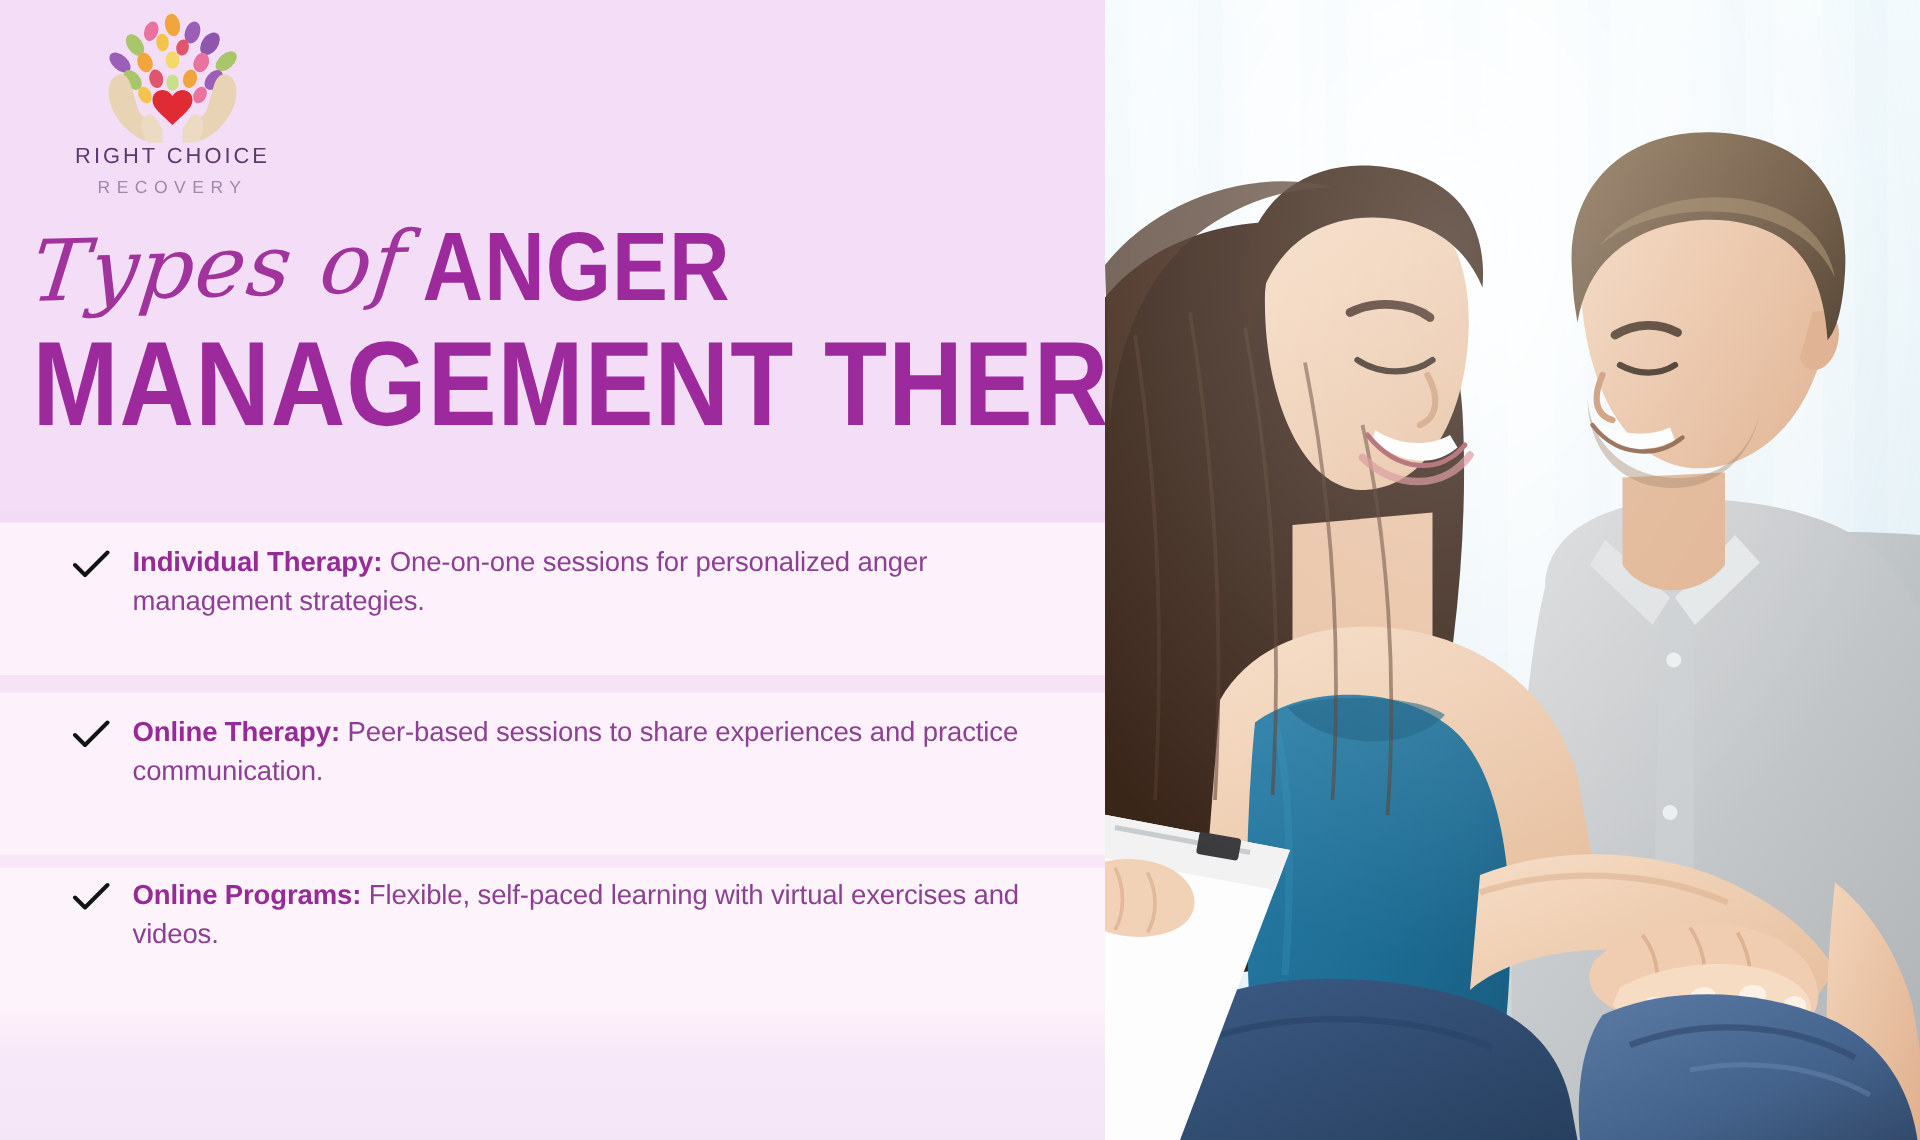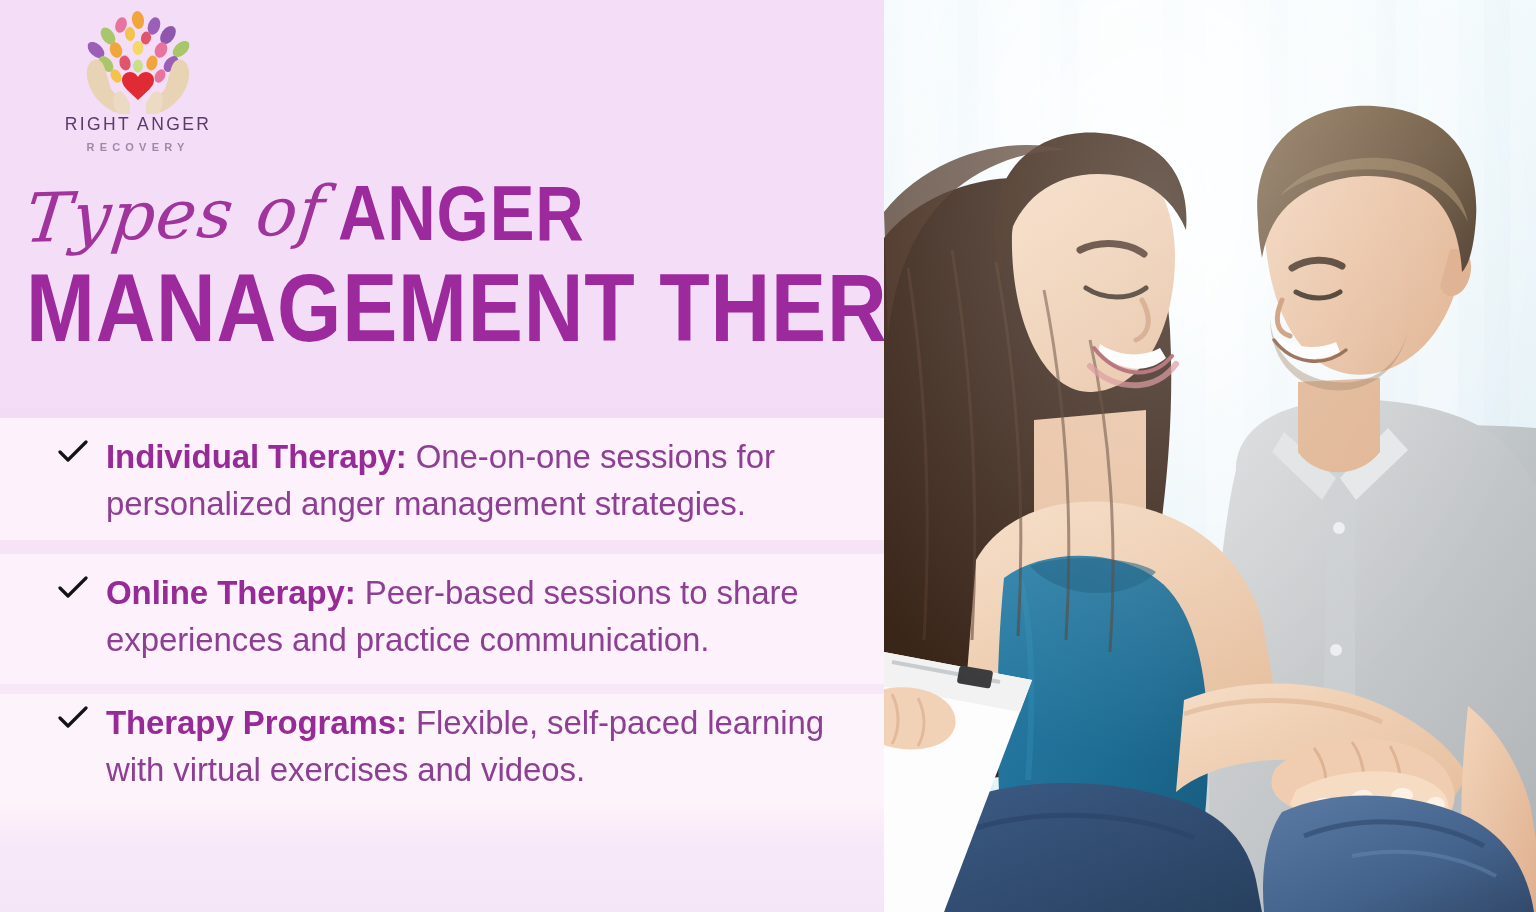"RIGHT ANGER" div.logo-name { text: ANGER -> CHOICE }
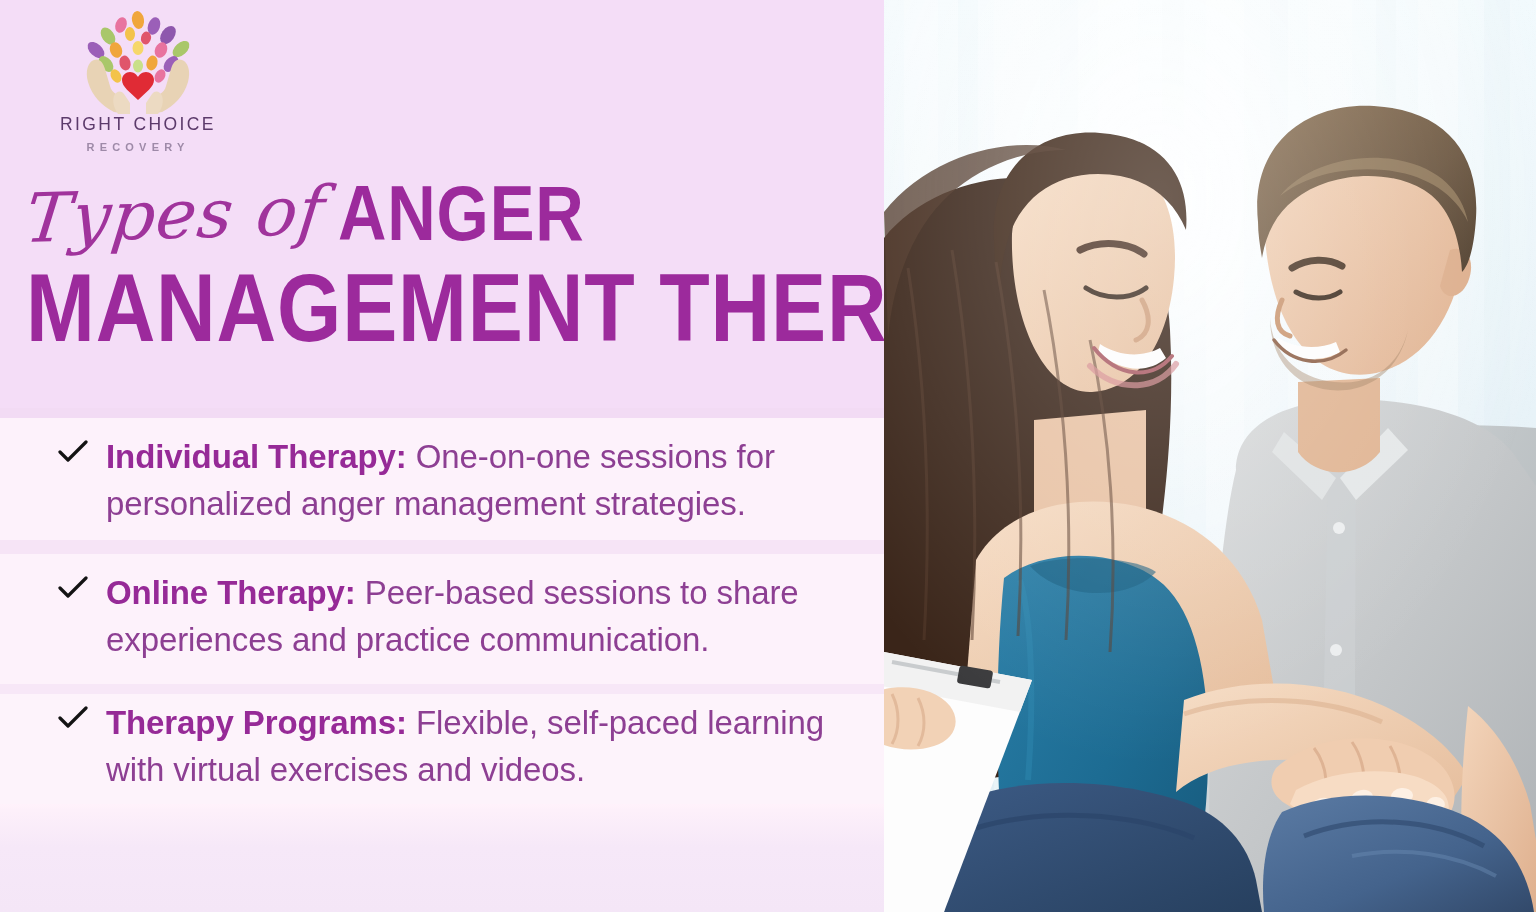"RECOVERY" .logo-sub { font-size: 11px -> 14px; font-weight: 700 -> 400 }
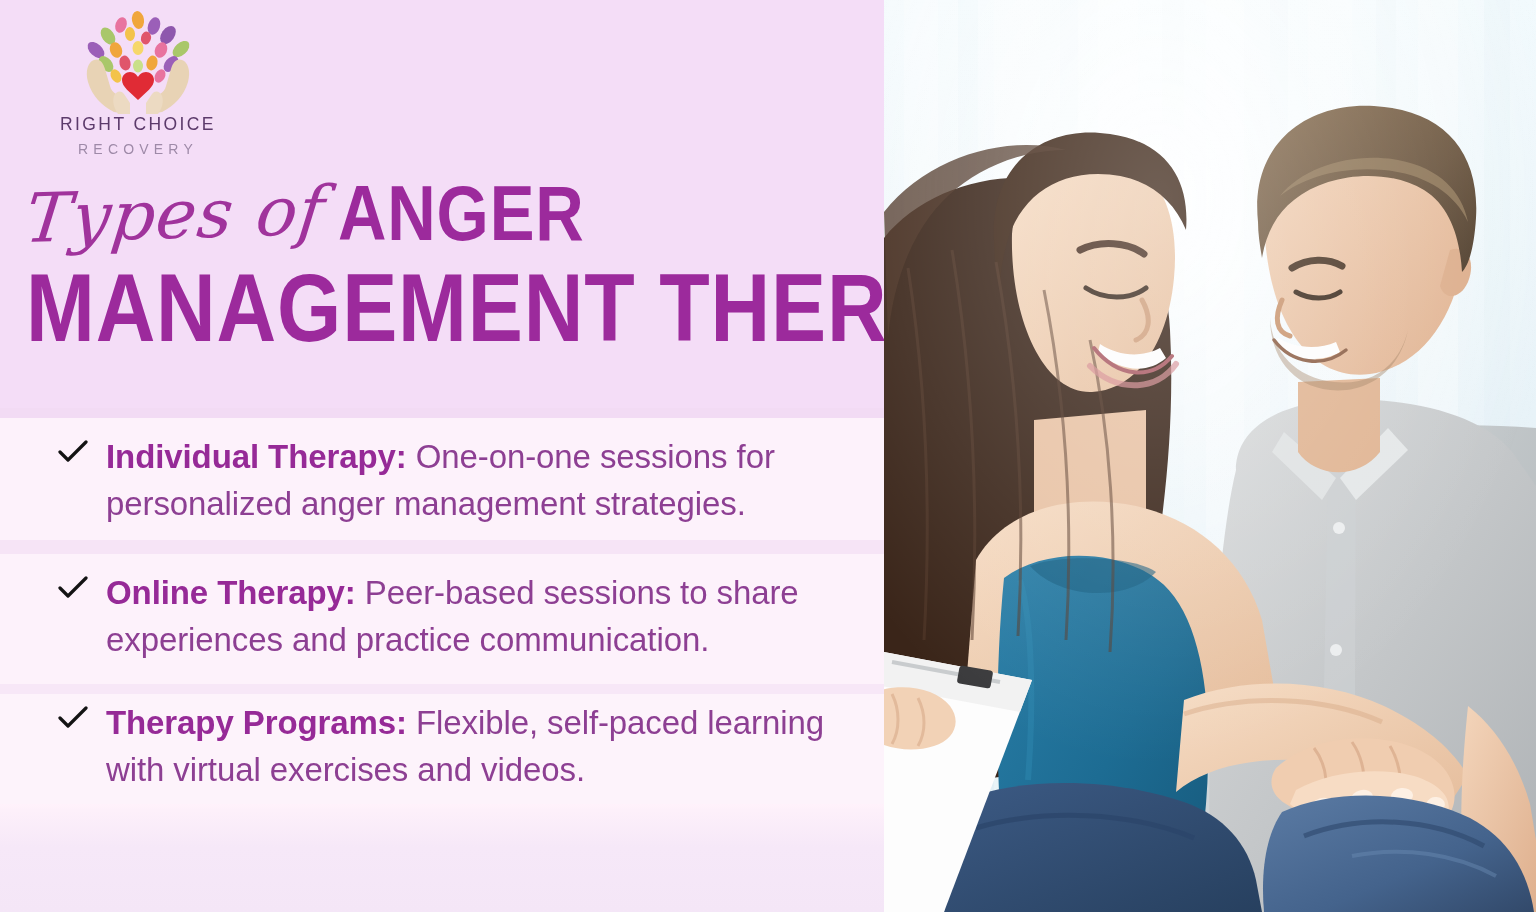"Individual Therapy: One-on-one sessions" .btext { font-size: 33px -> 22px }
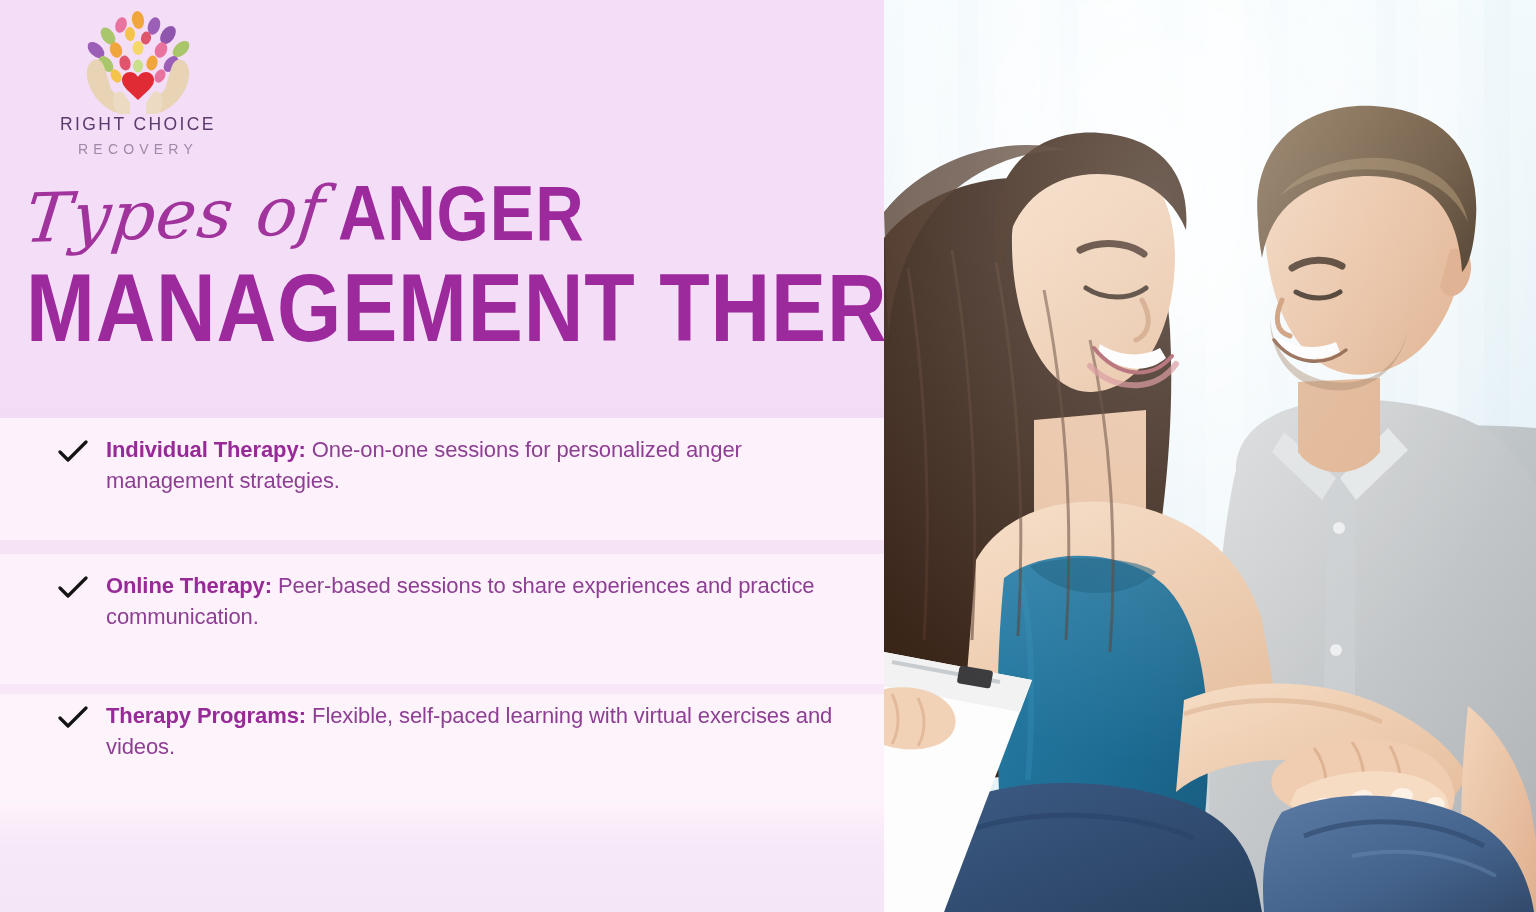"Therapy Programs:" span.blabel { text: Therapy -> Online }
